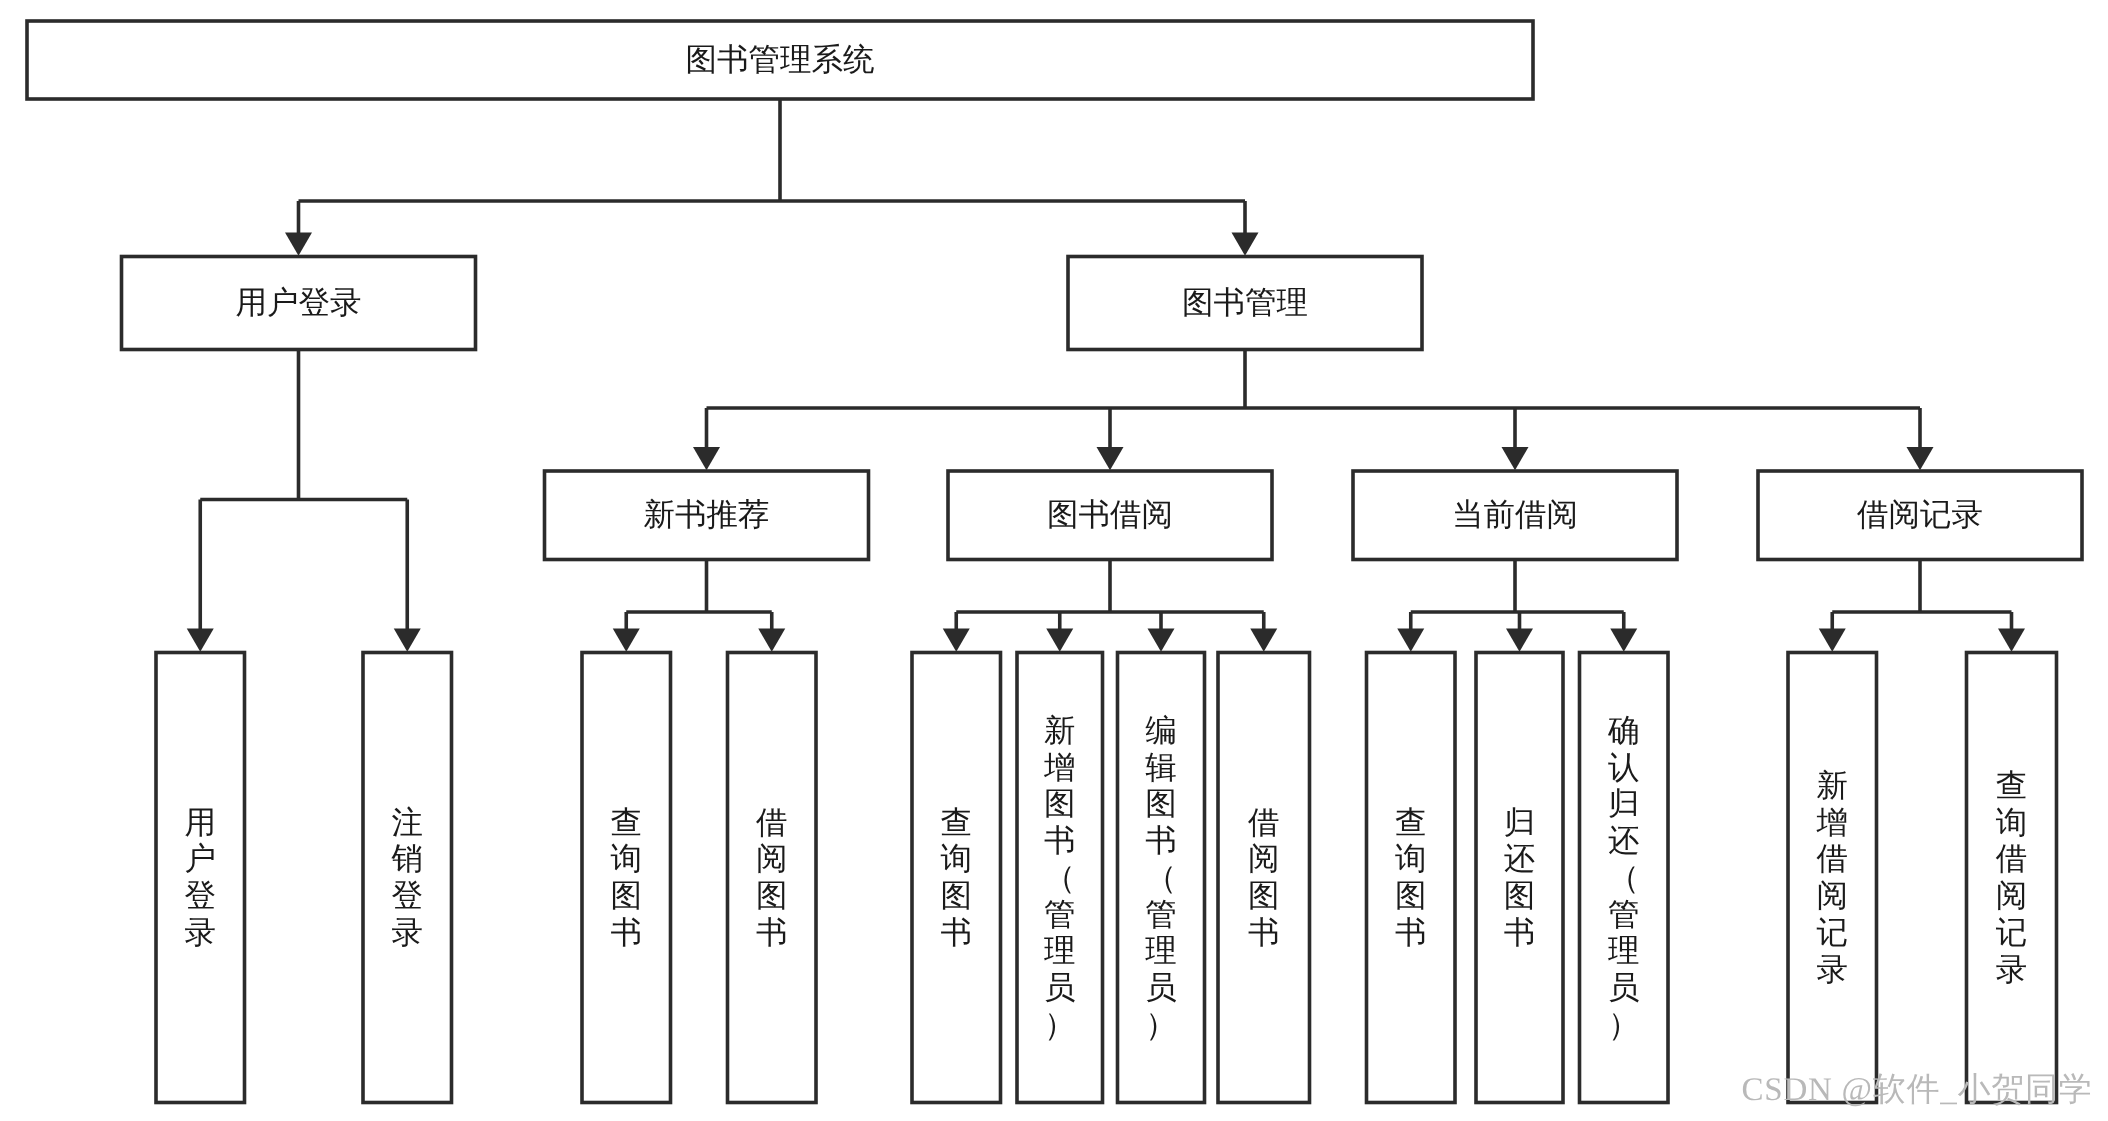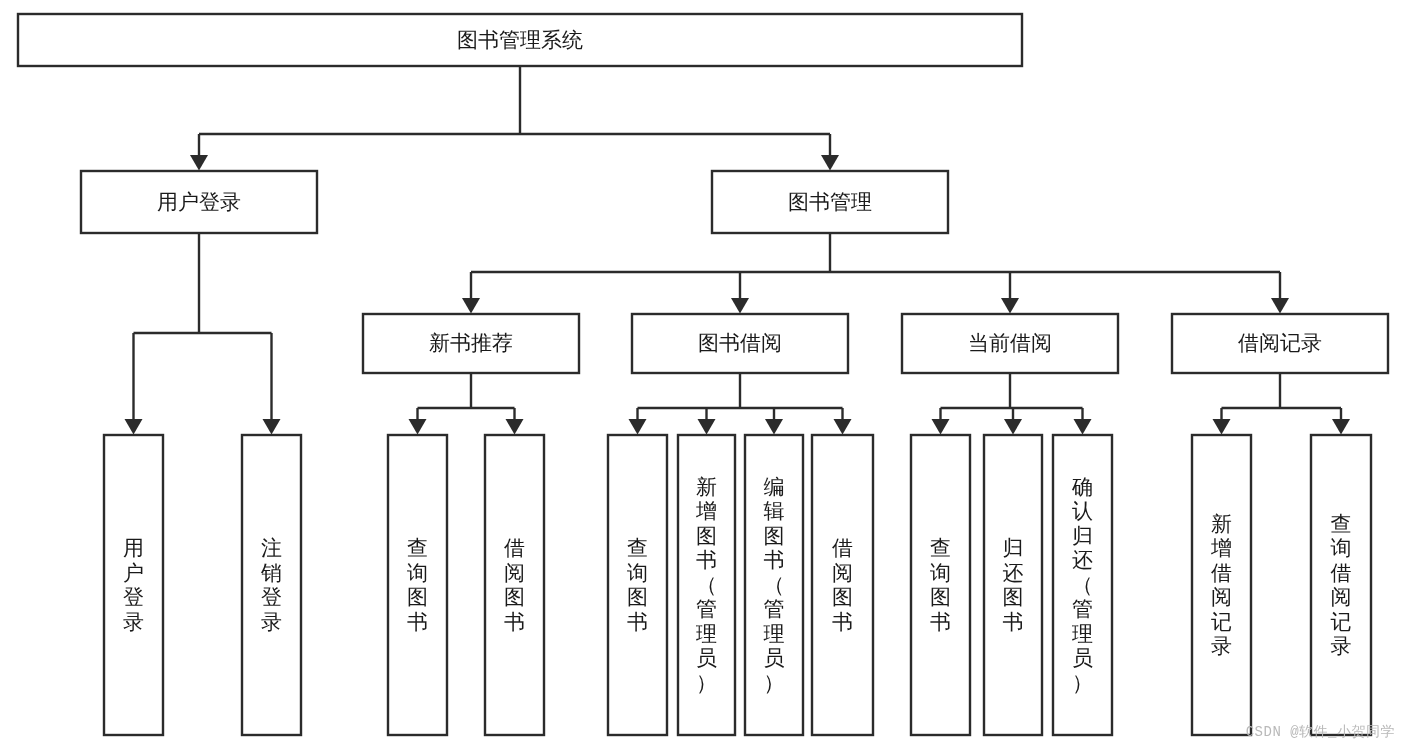"CSDN @软件_小贺同学" .watermark { font-family: Liberation Mono, monospace -> Liberation Serif, serif; font-size: 14px -> 22px }
